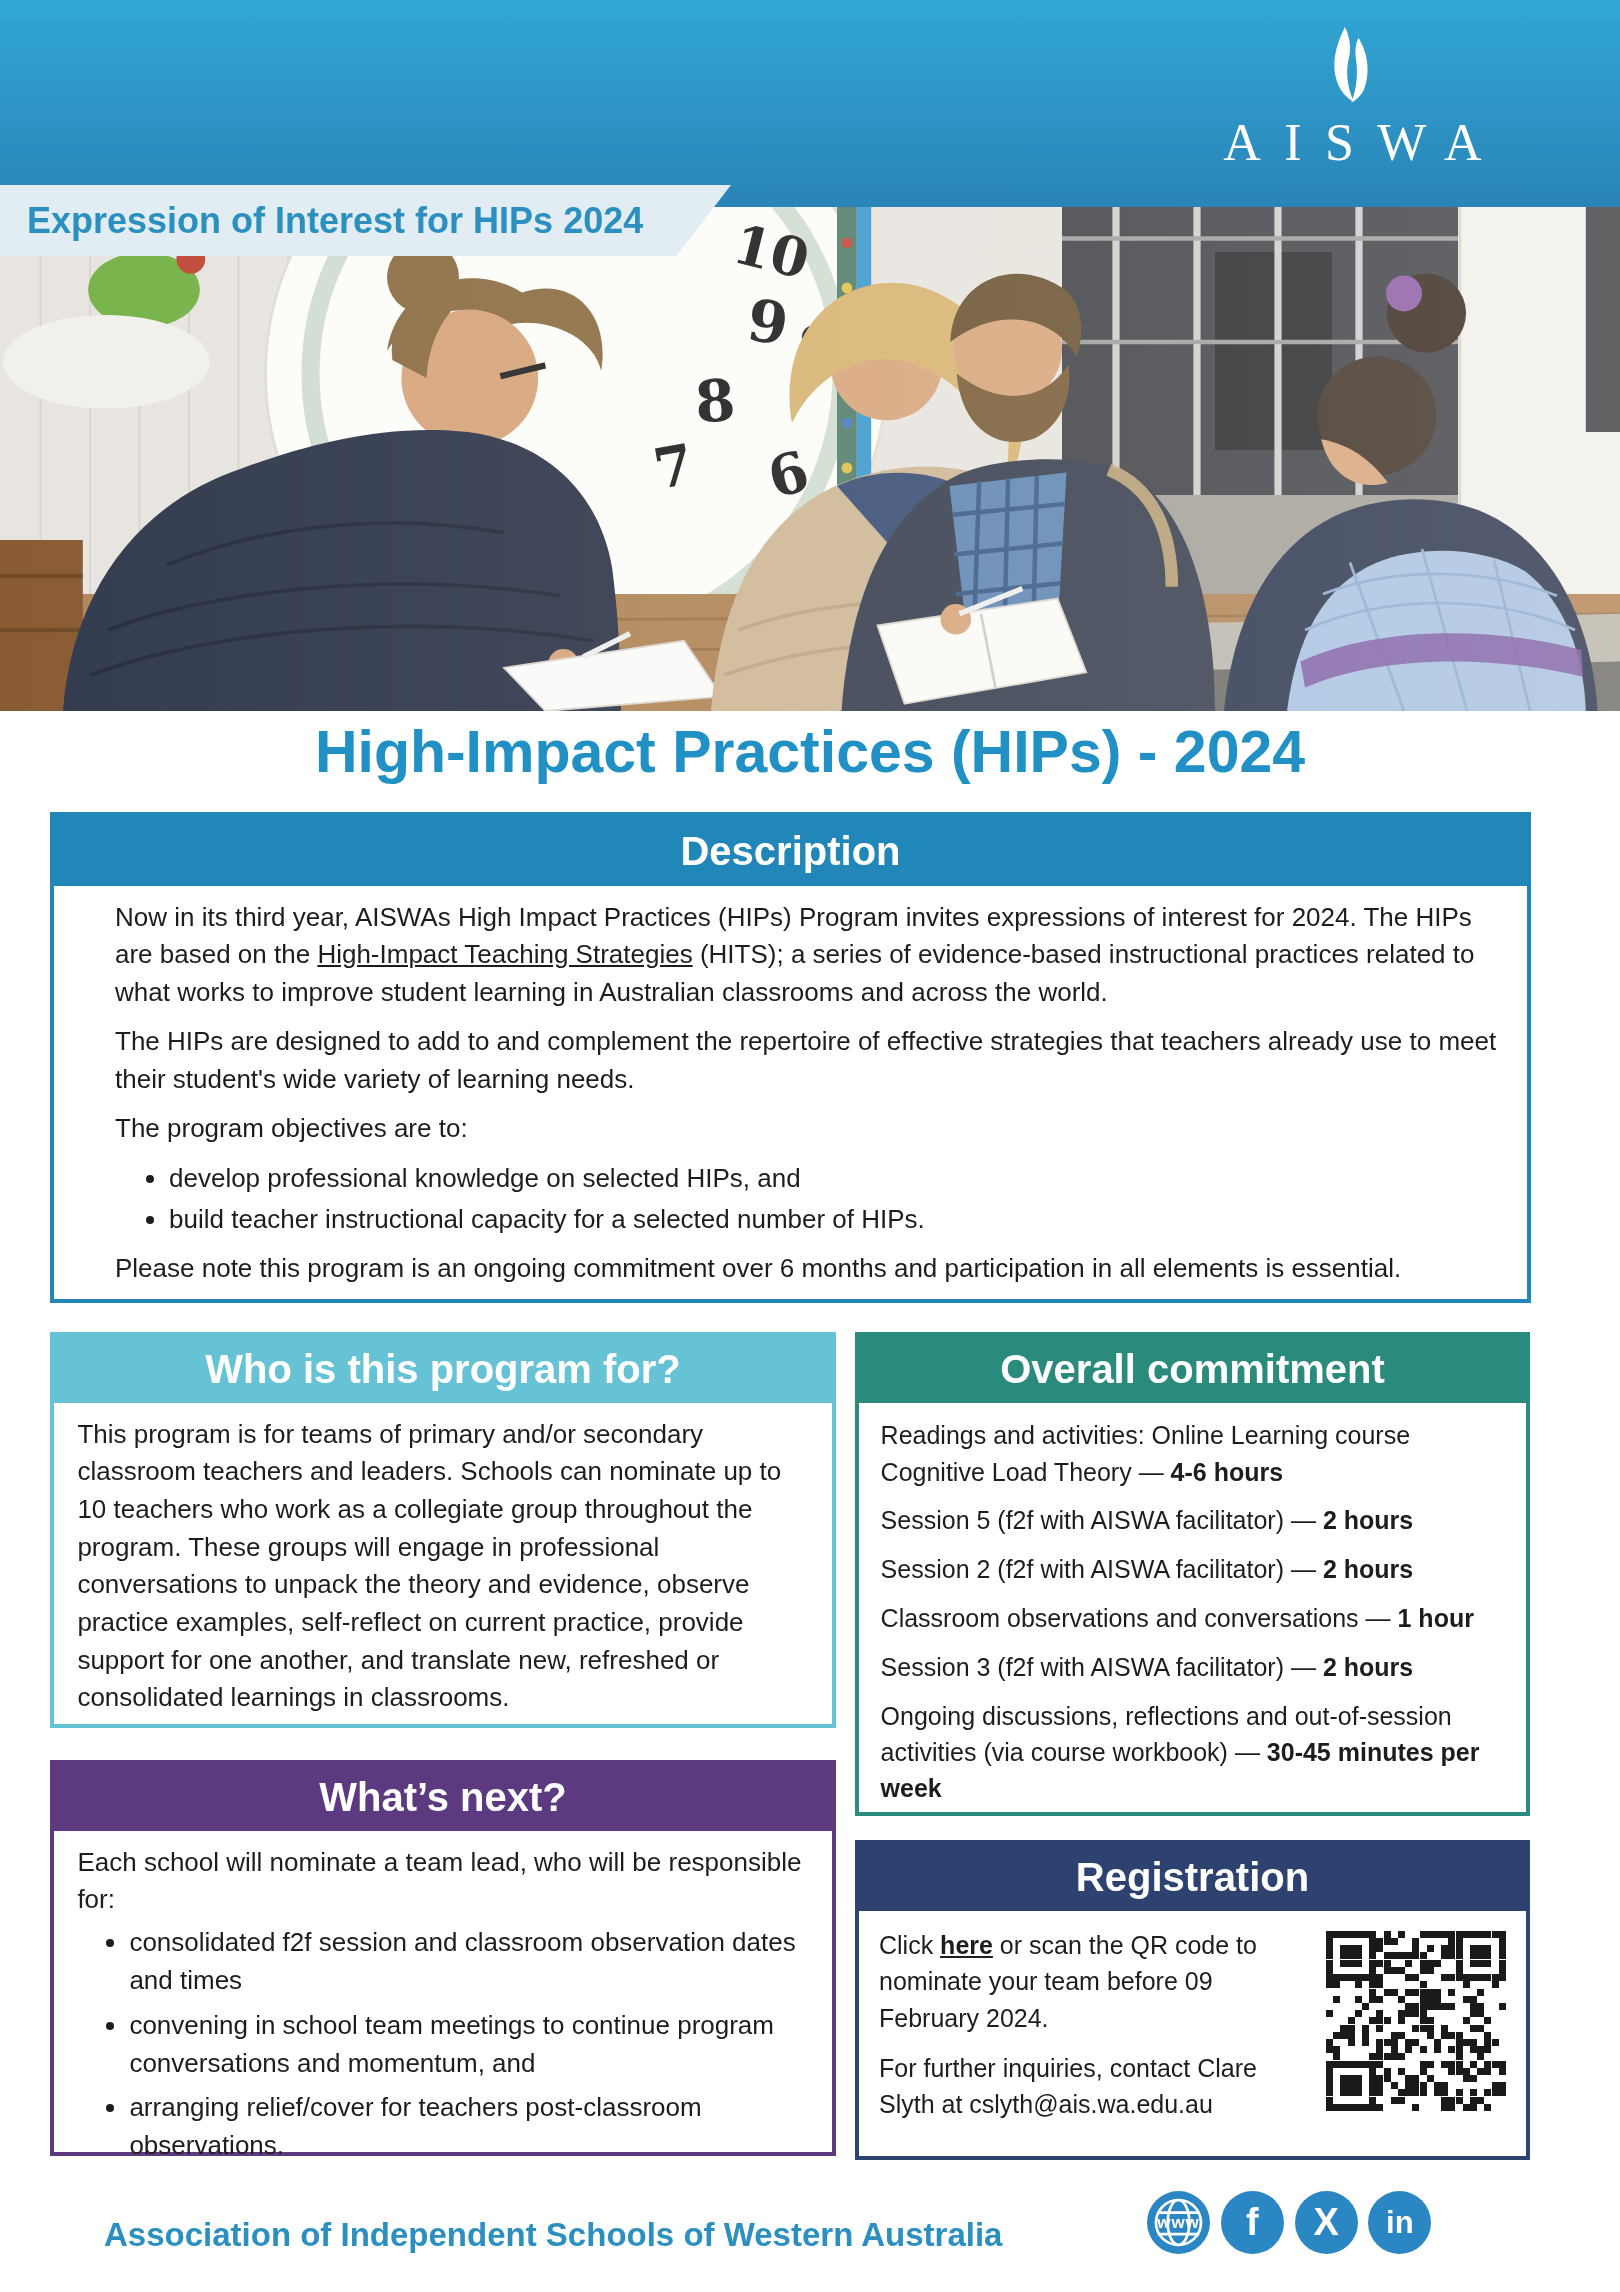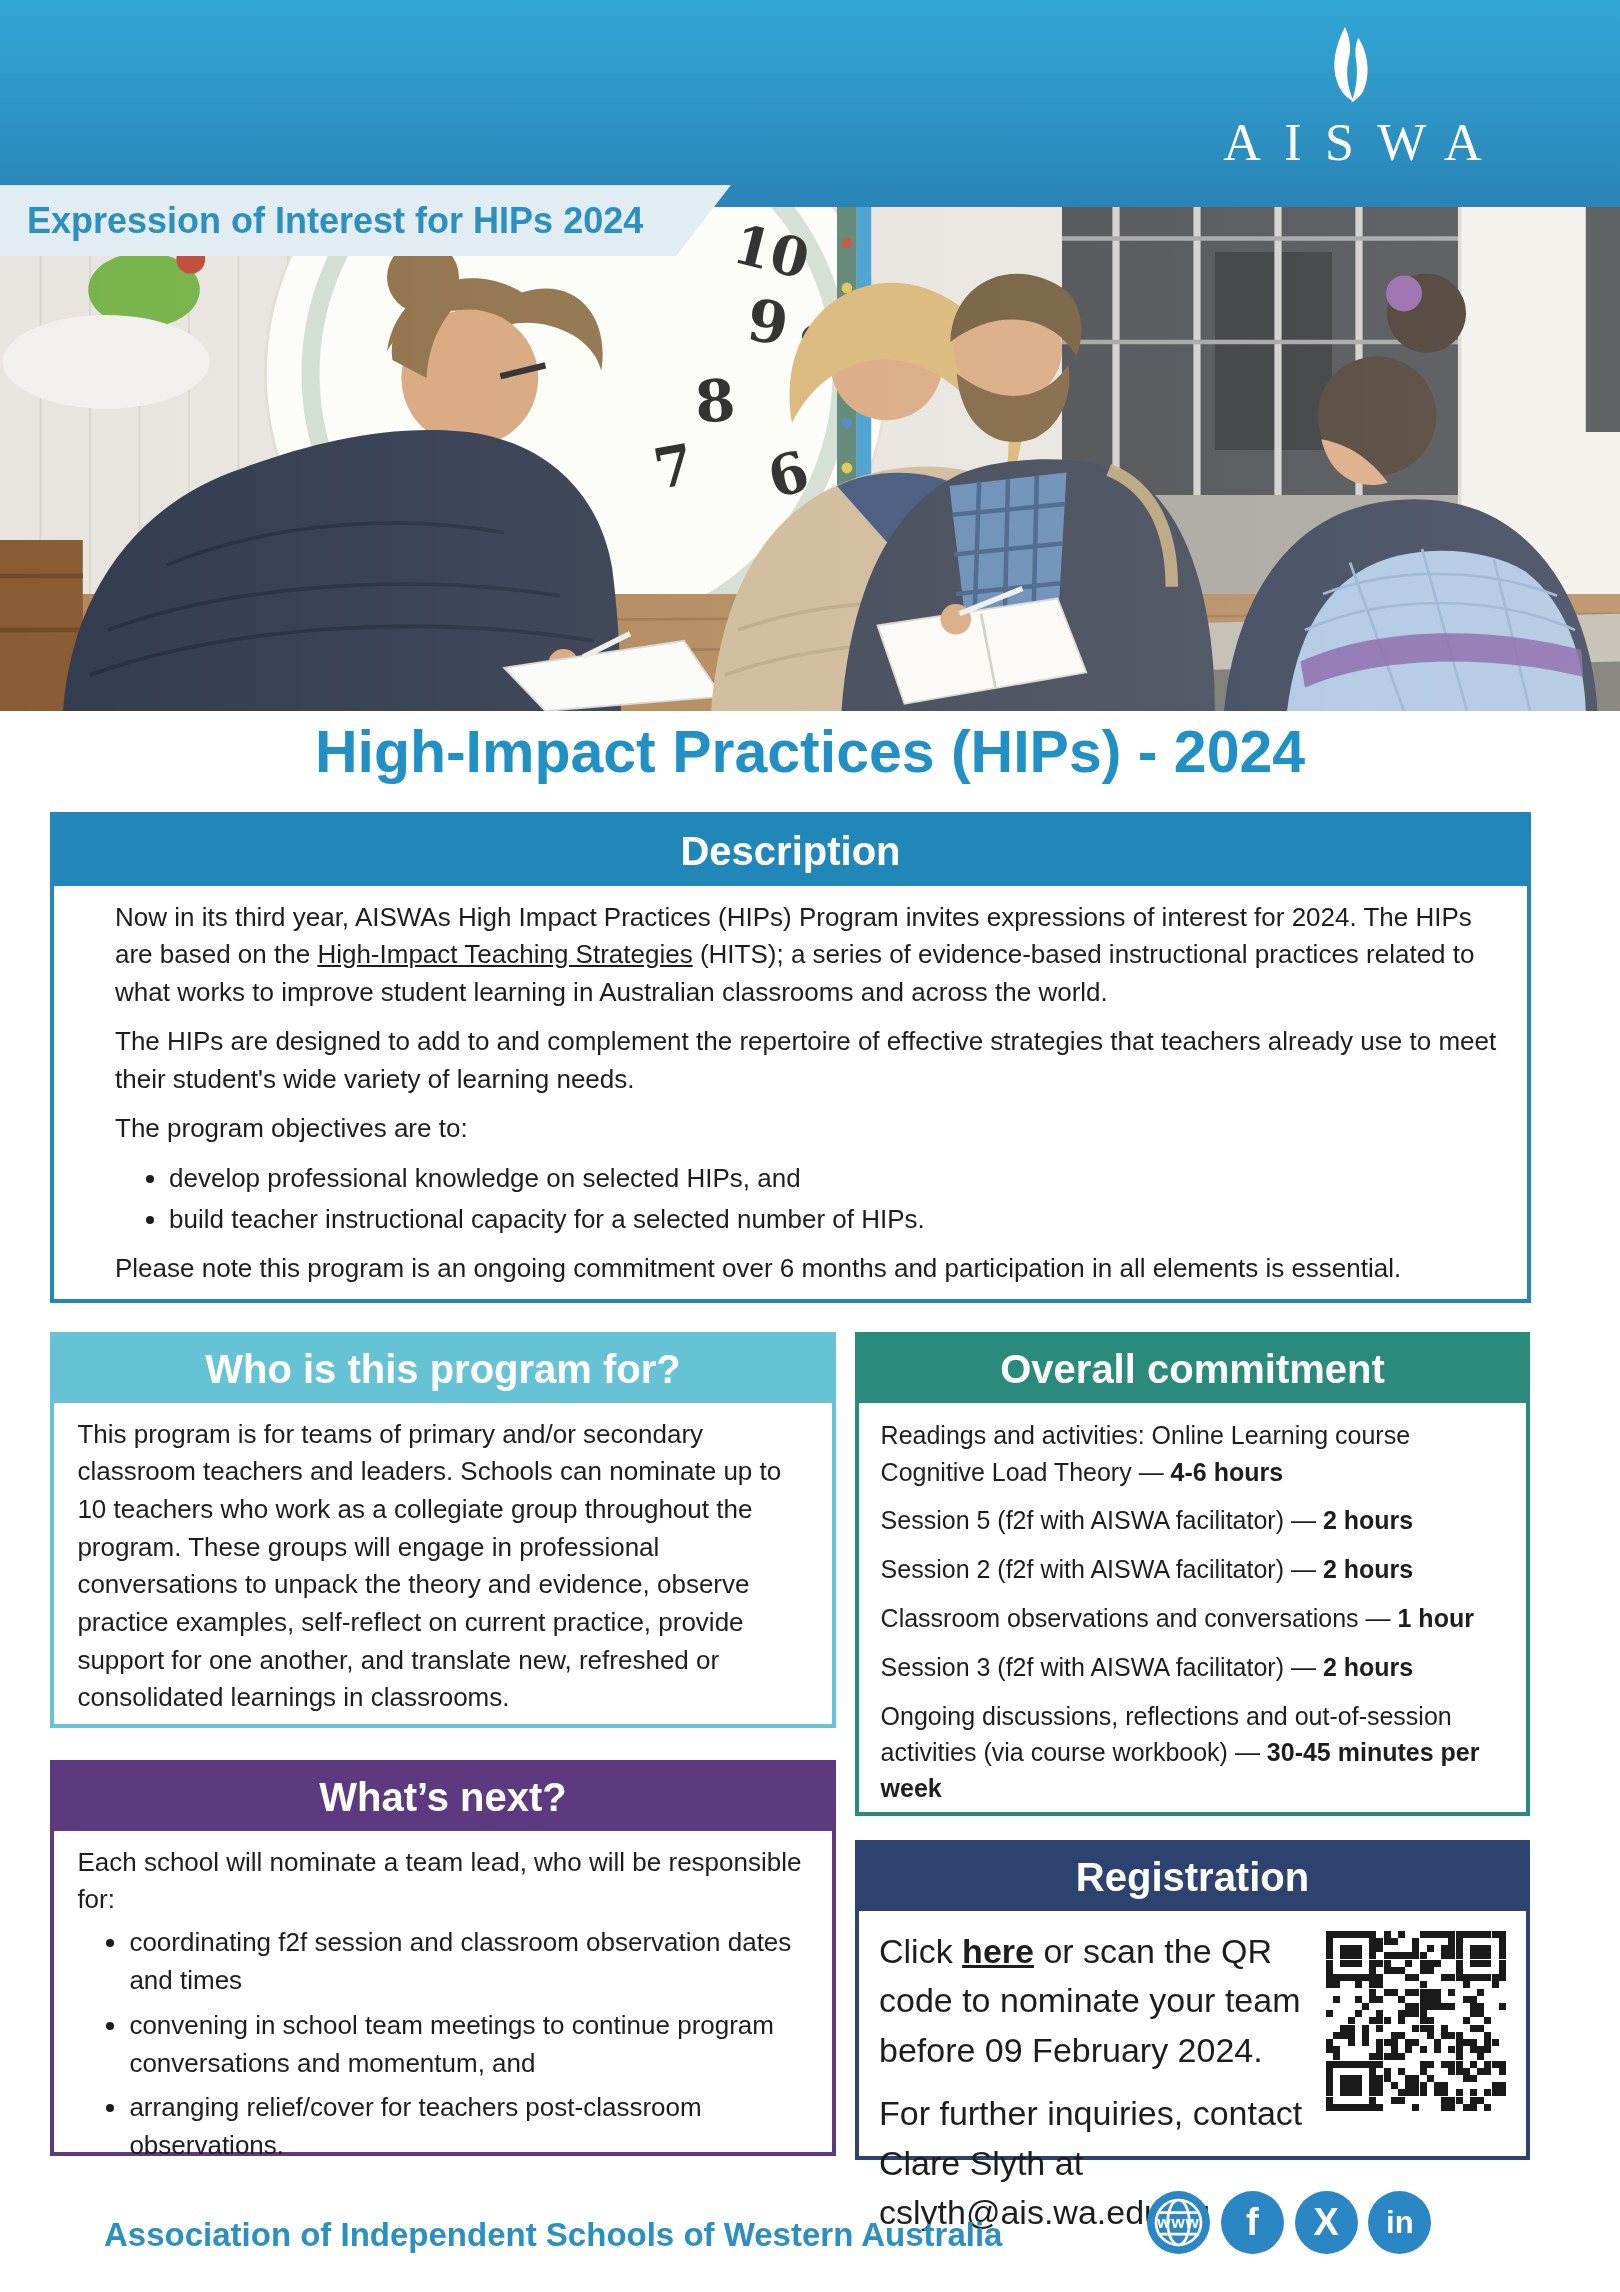"coordinating f2f session and classroom" li { text: coordinating -> consolidated }
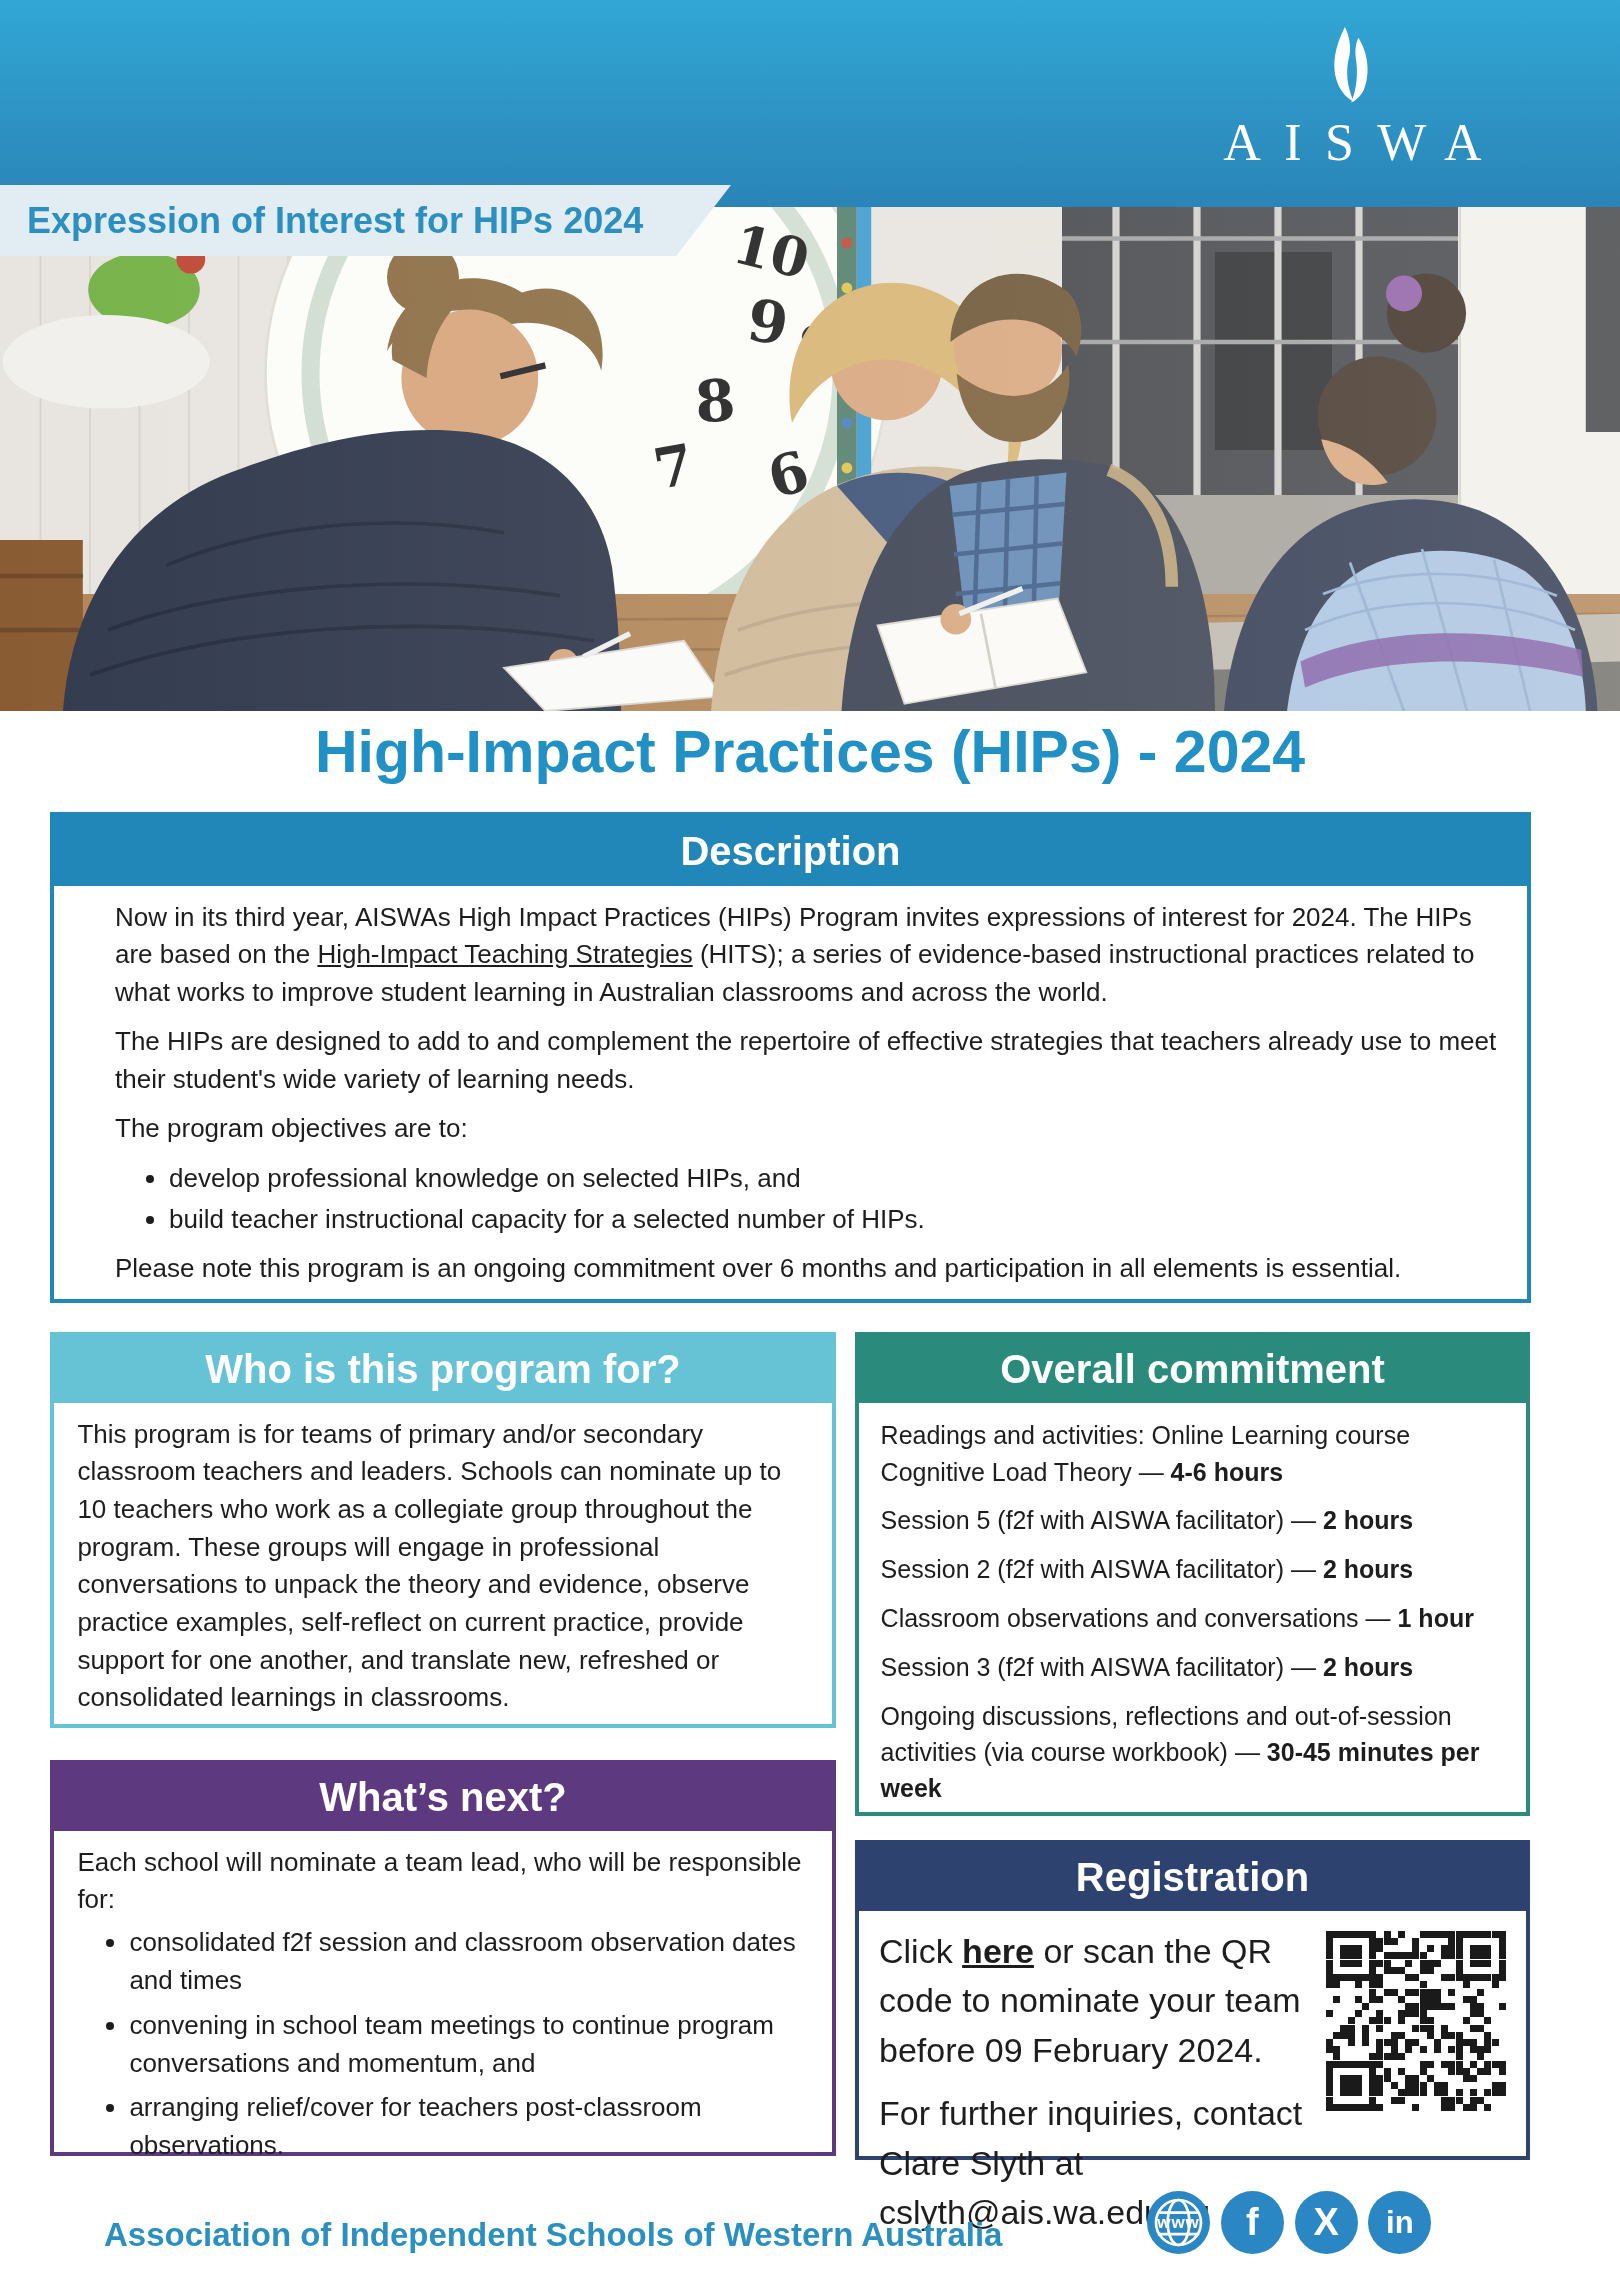"Click here or scan the" .reg-box .bod { font-size: 34px -> 25px }
